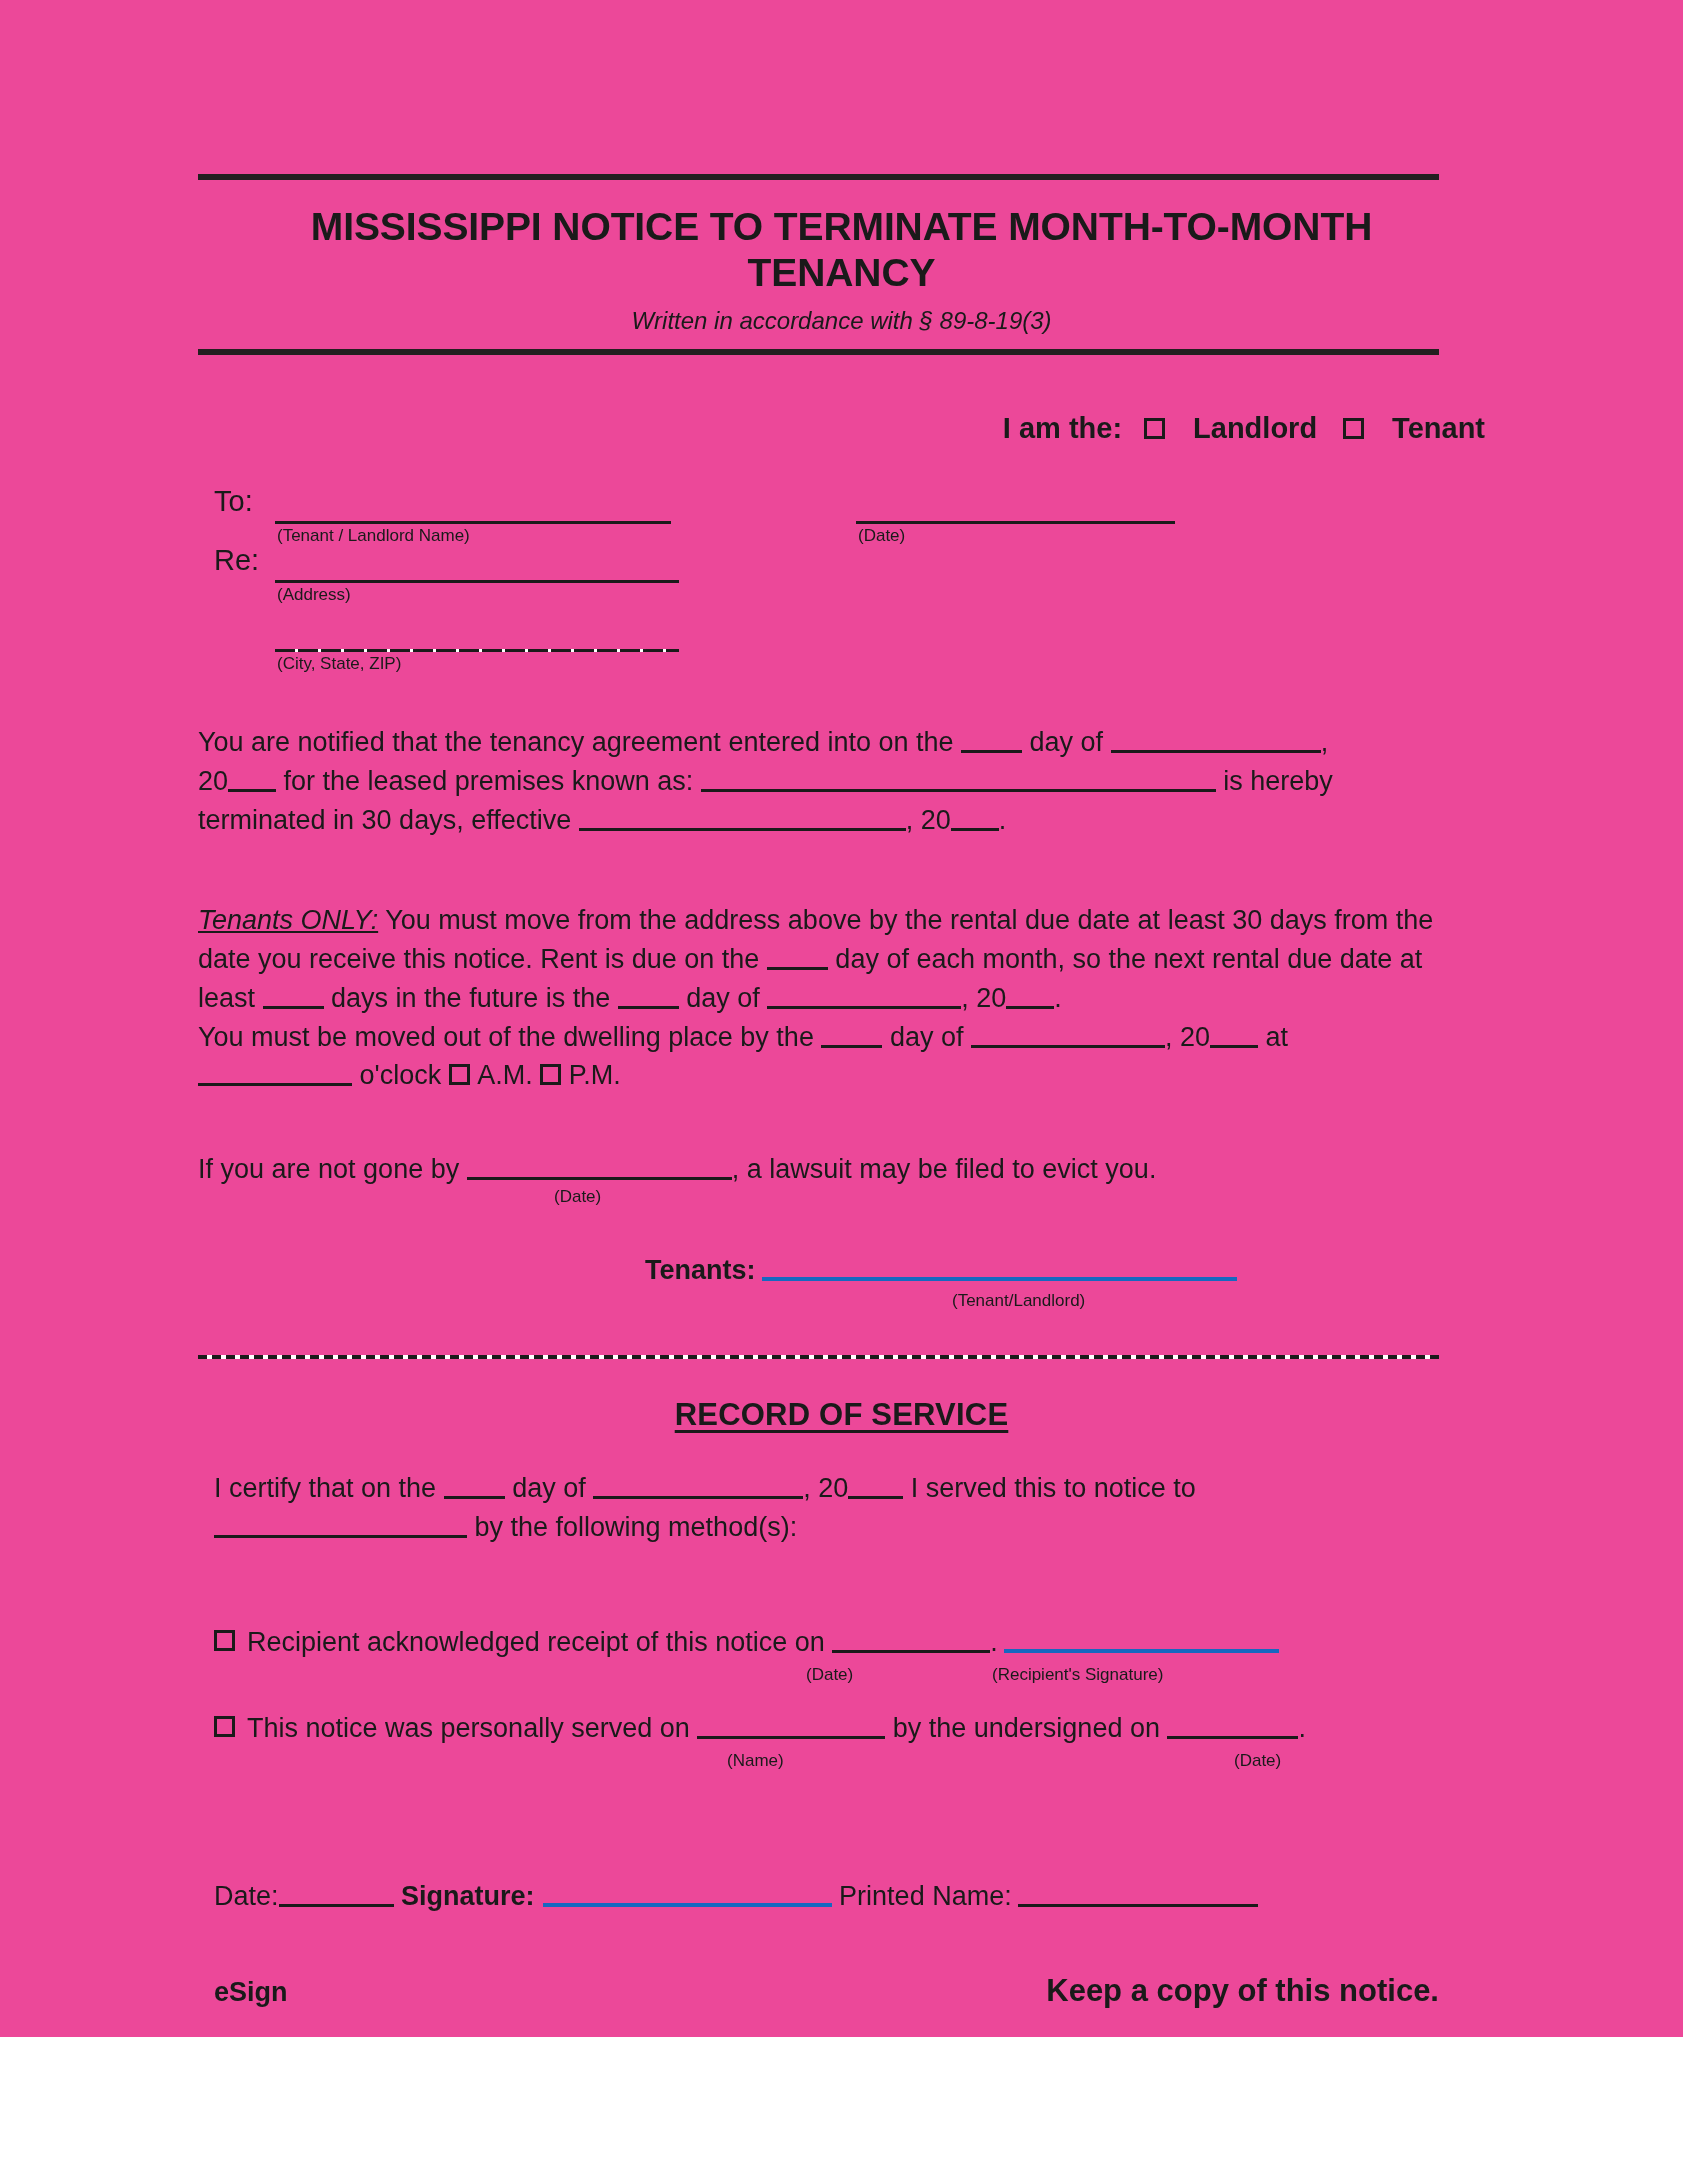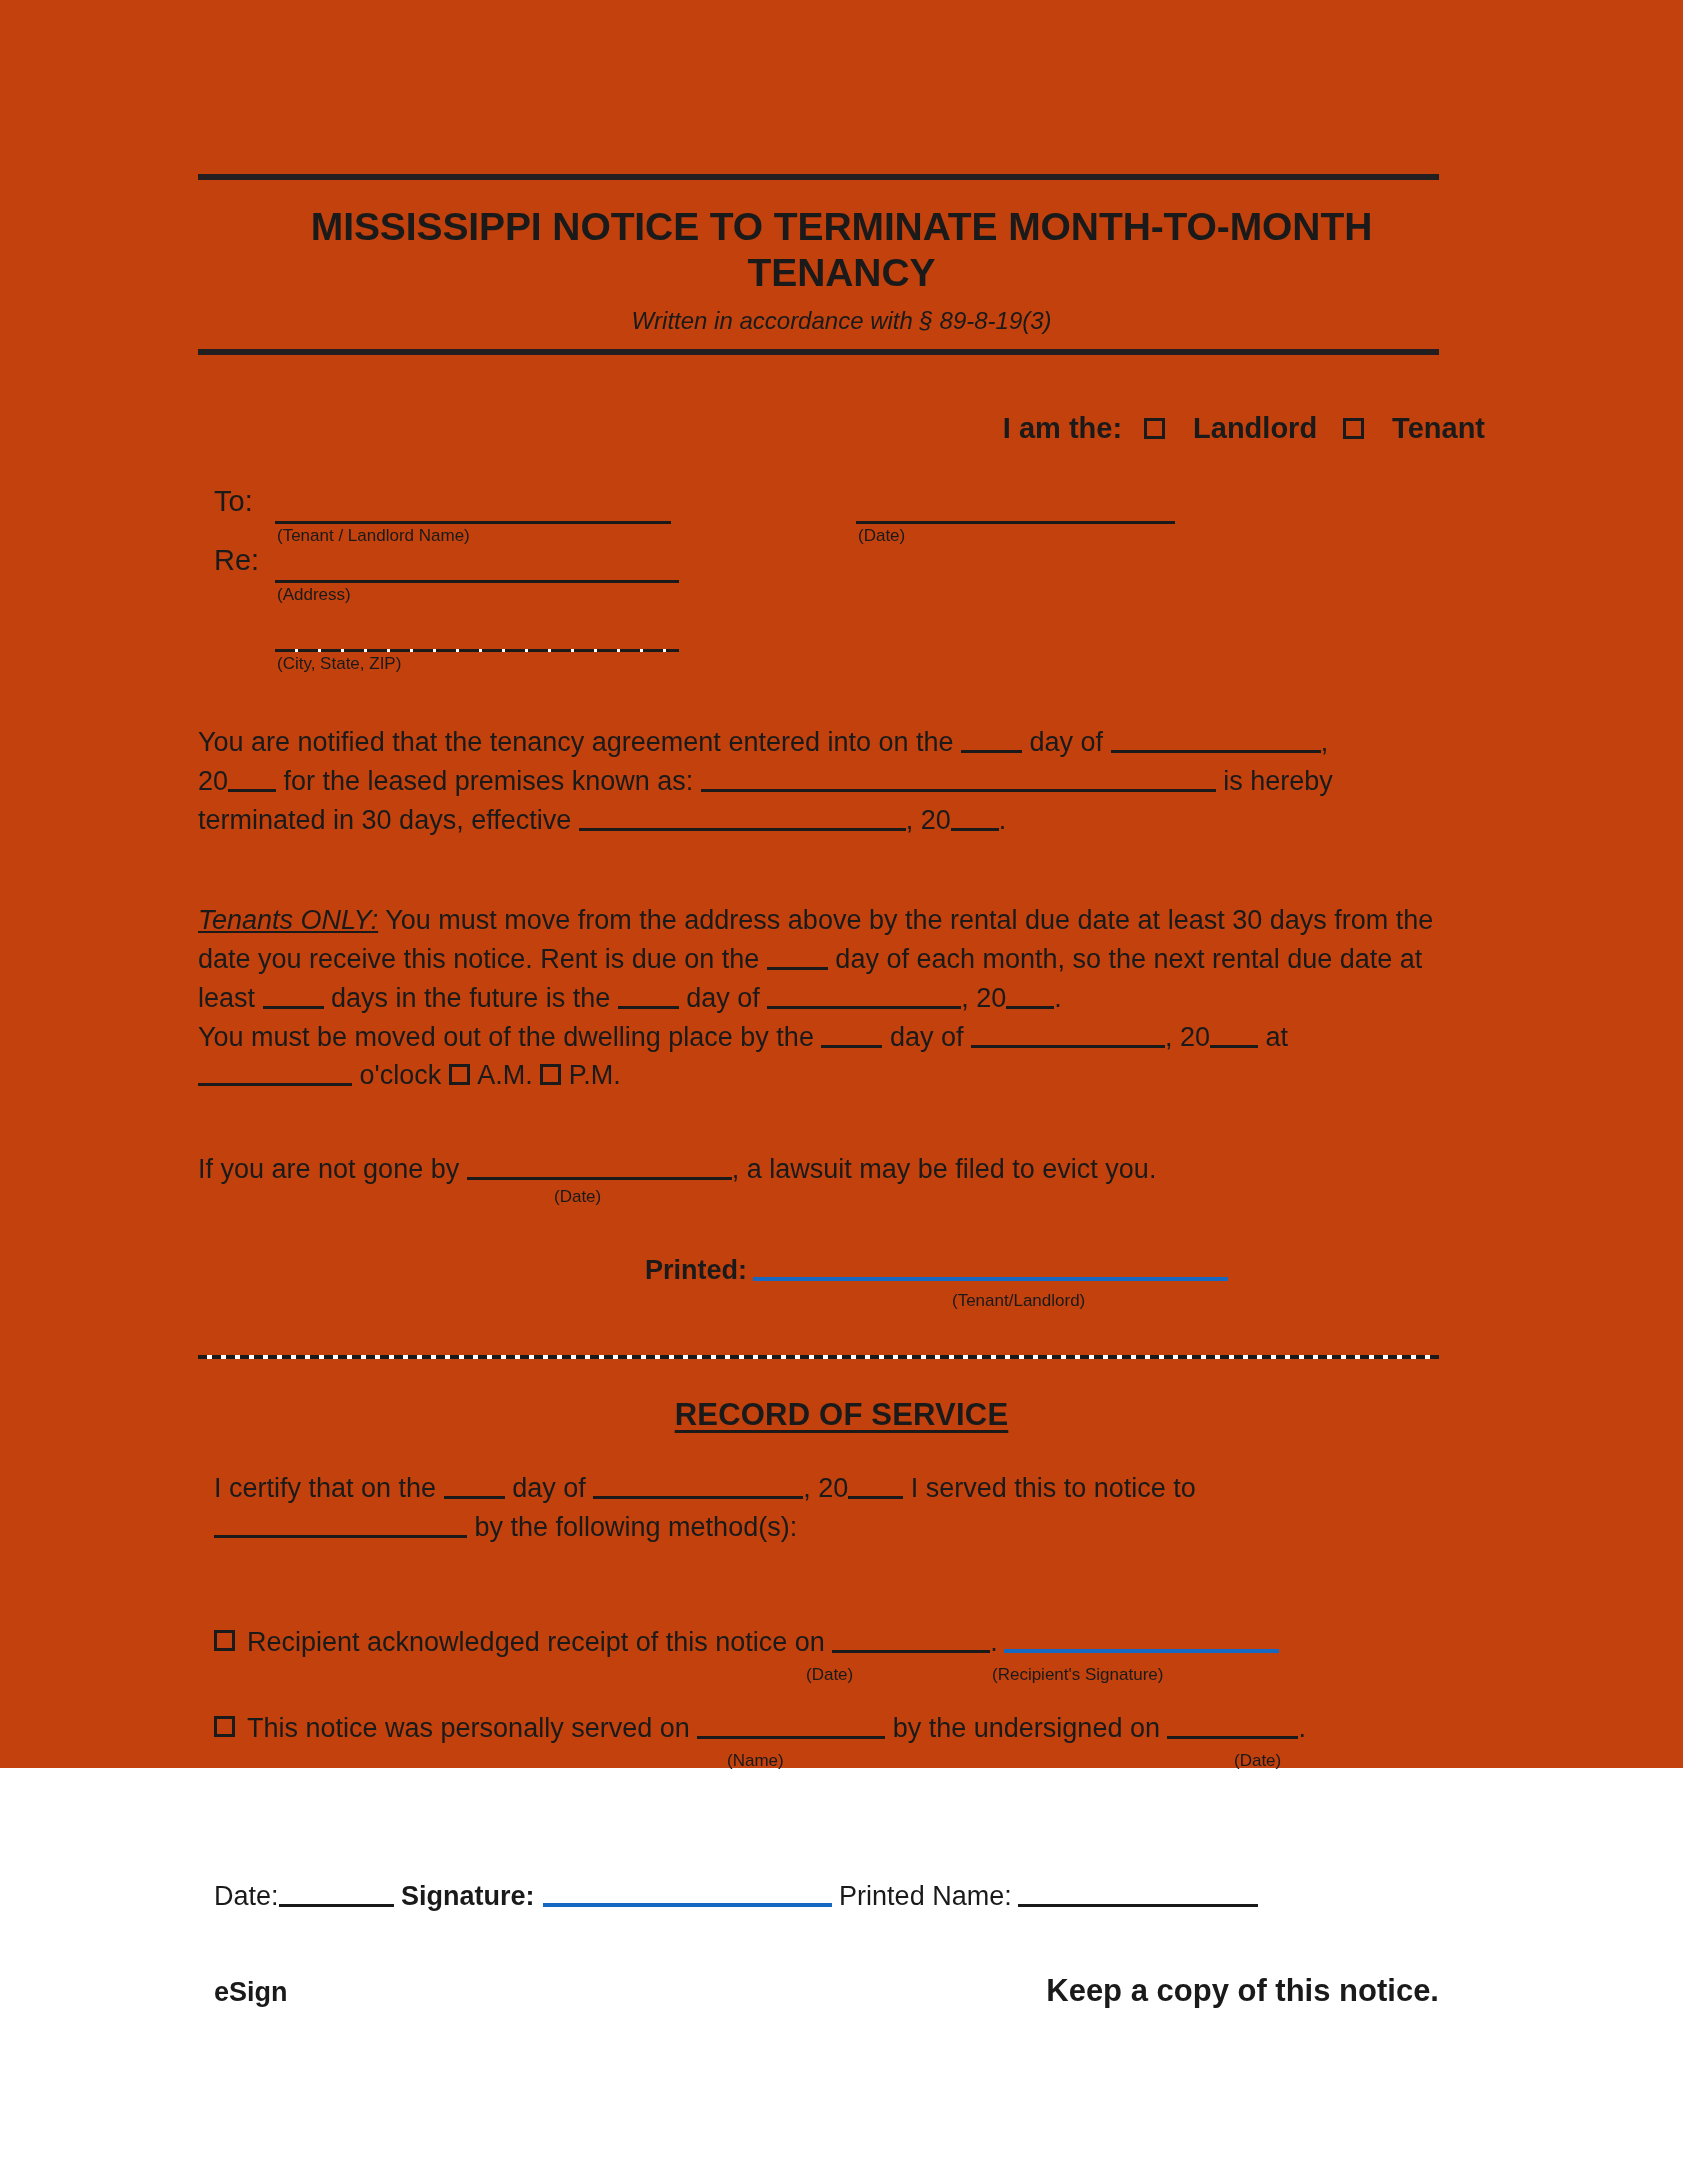"MISSISSIPPI NOTICE TO TERMINATE" .page { background: #c2410c -> #ec4899; height: 1768px -> 2037px }
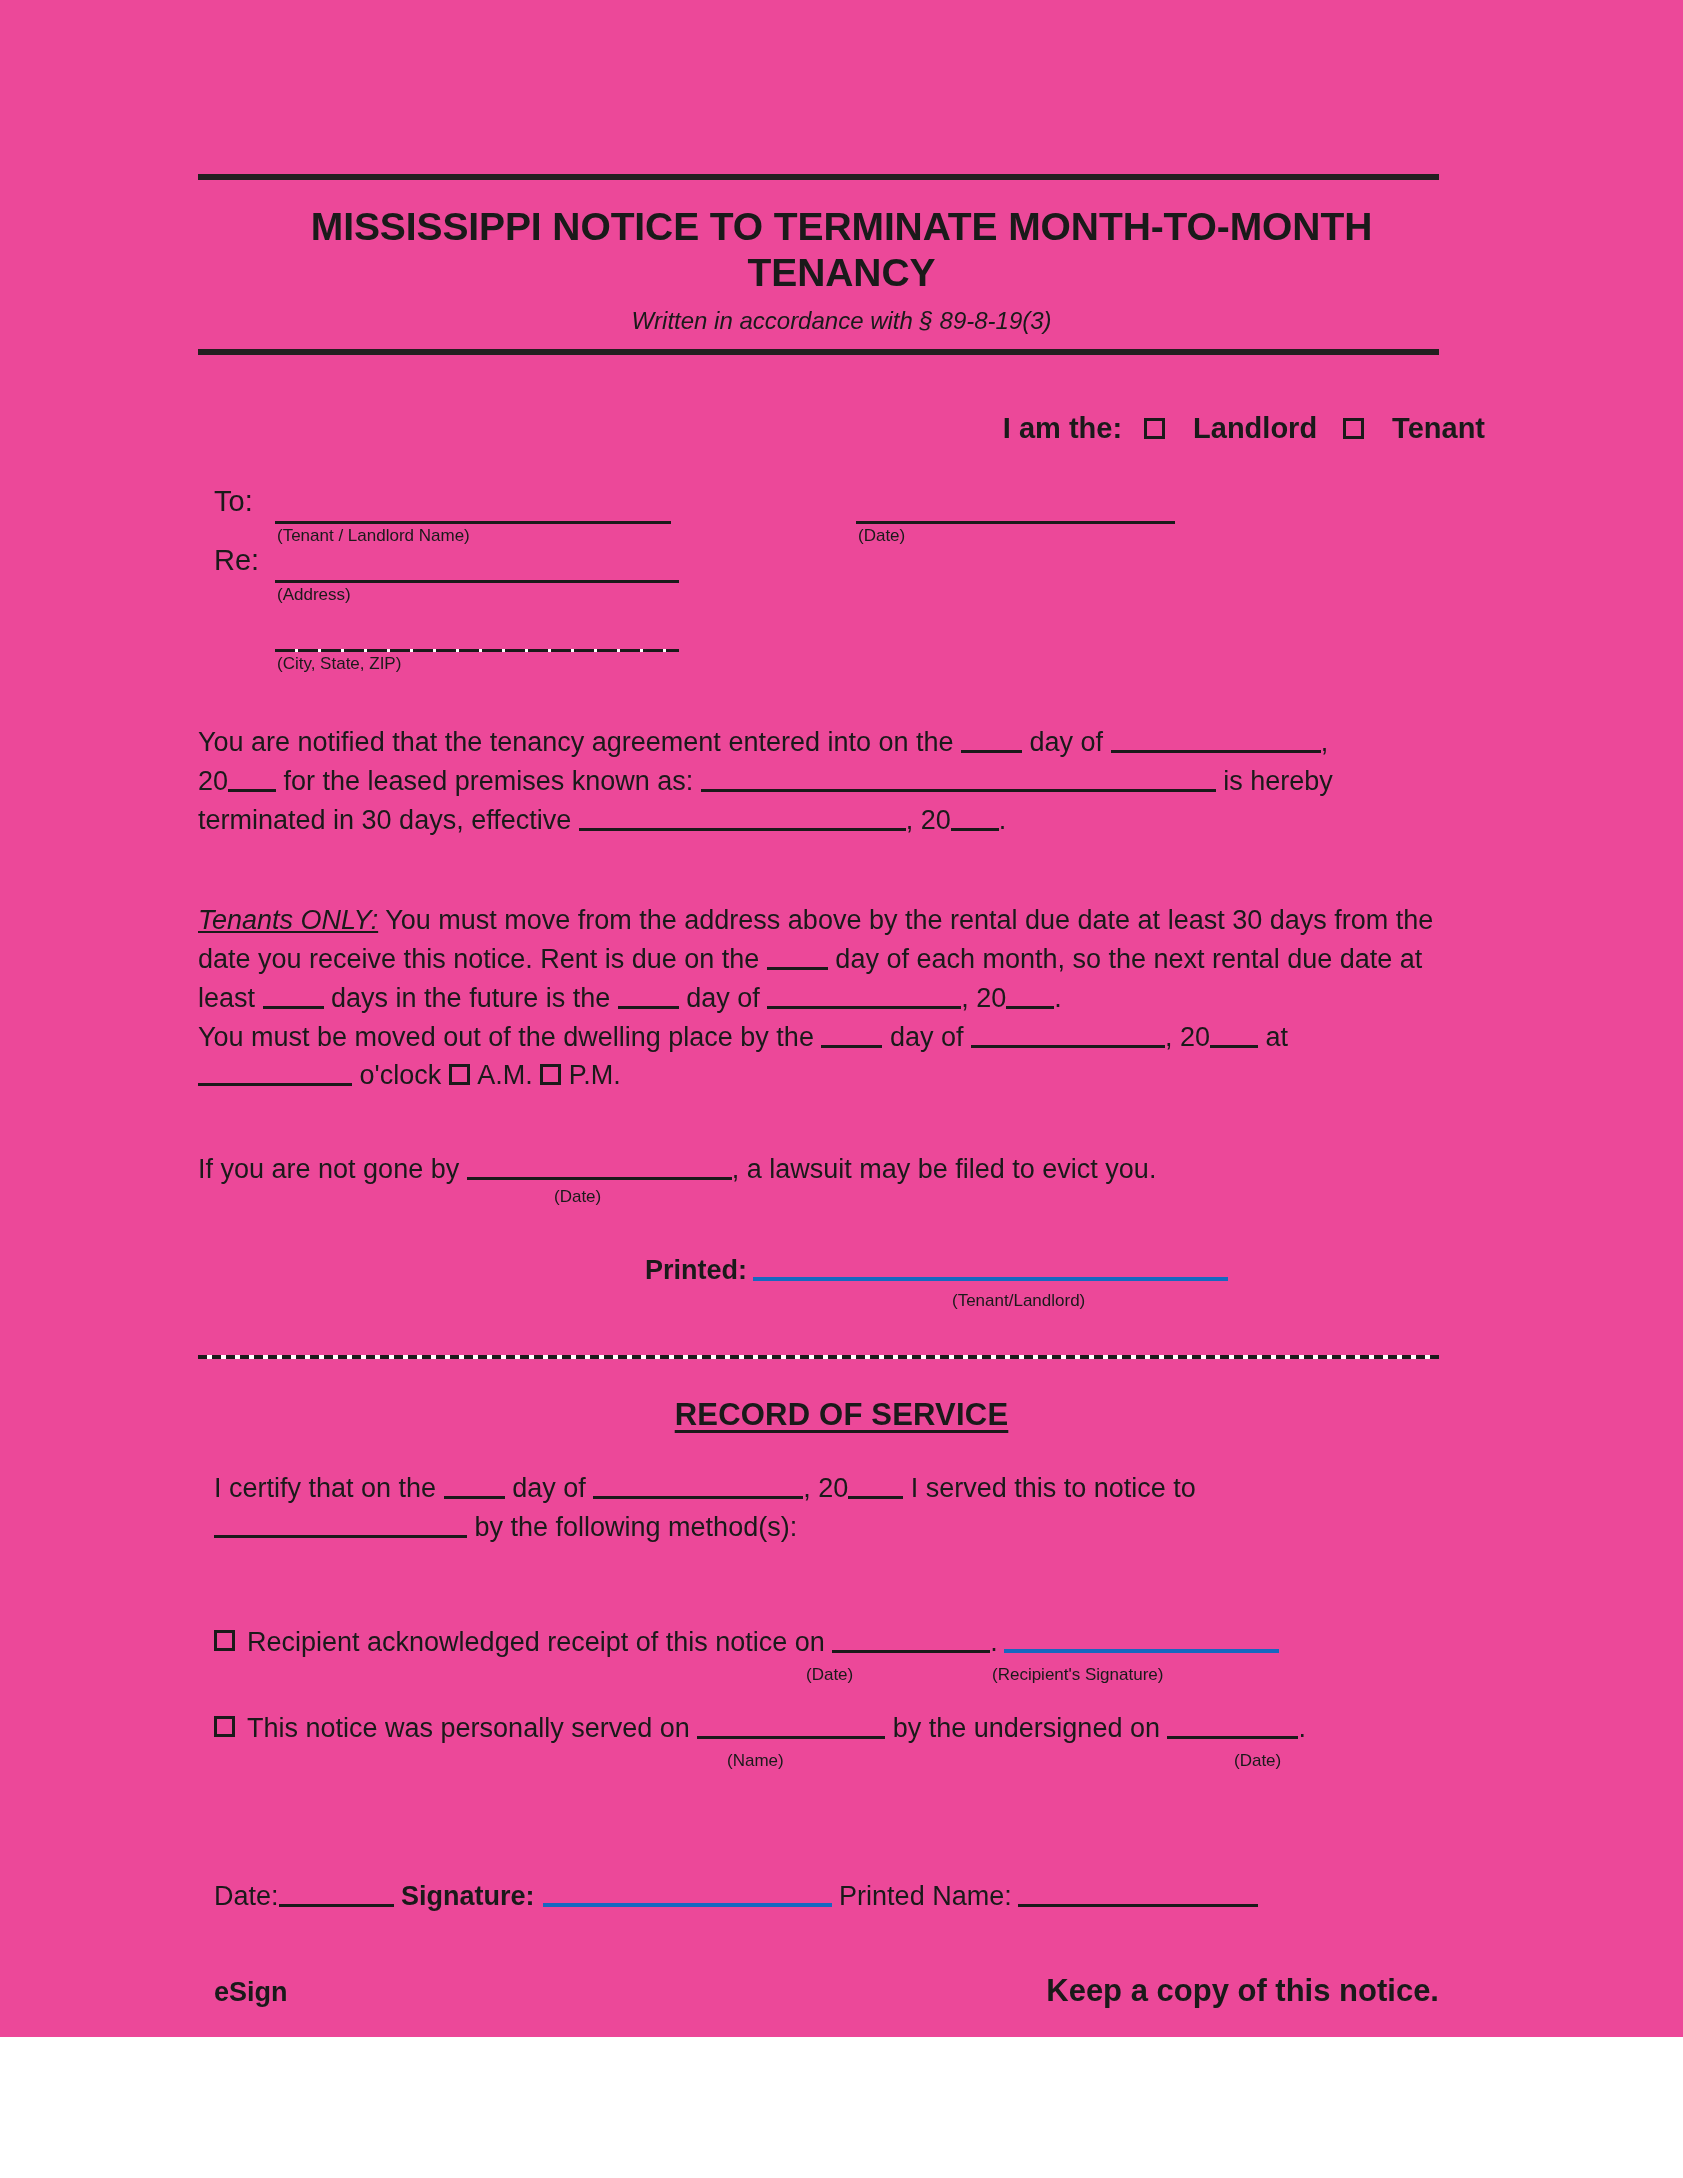"Printed:" span { text: Printed -> Tenants }
